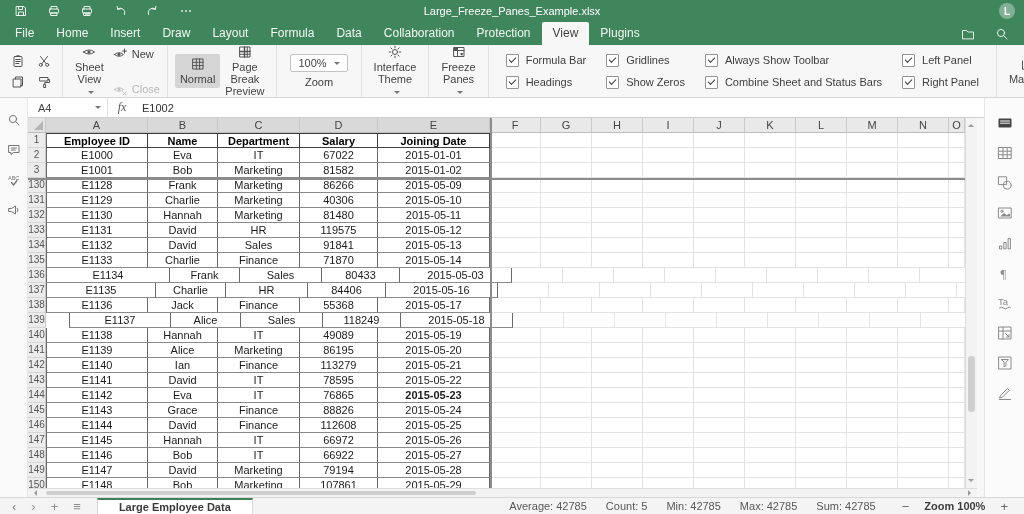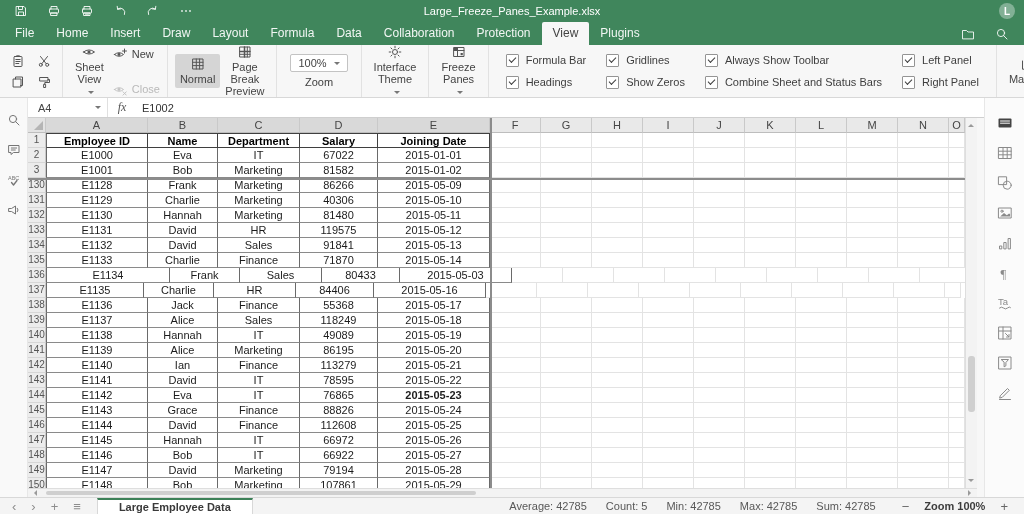"E1135" div.gcell { width: 98px -> 110px }
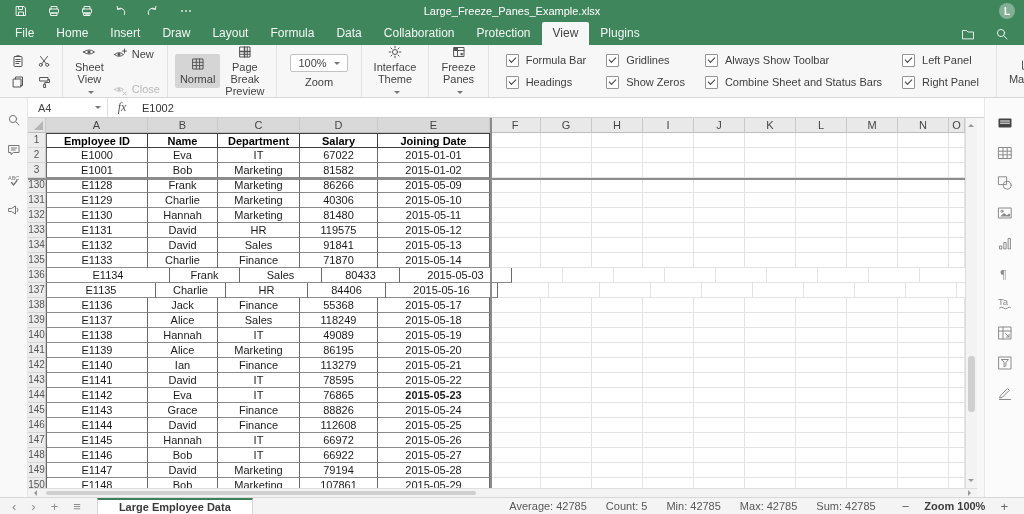"E1137" div.gcell { margin-left: none -> 23px }
